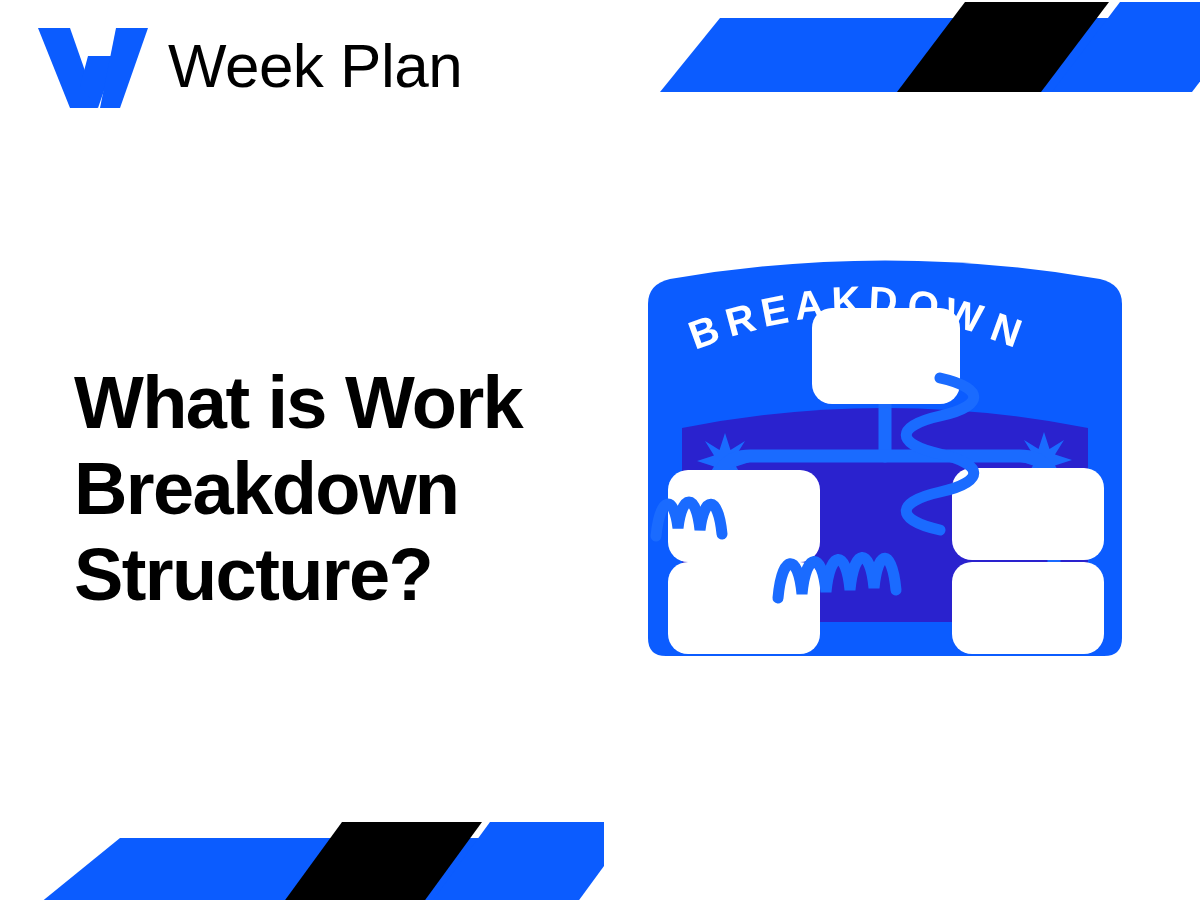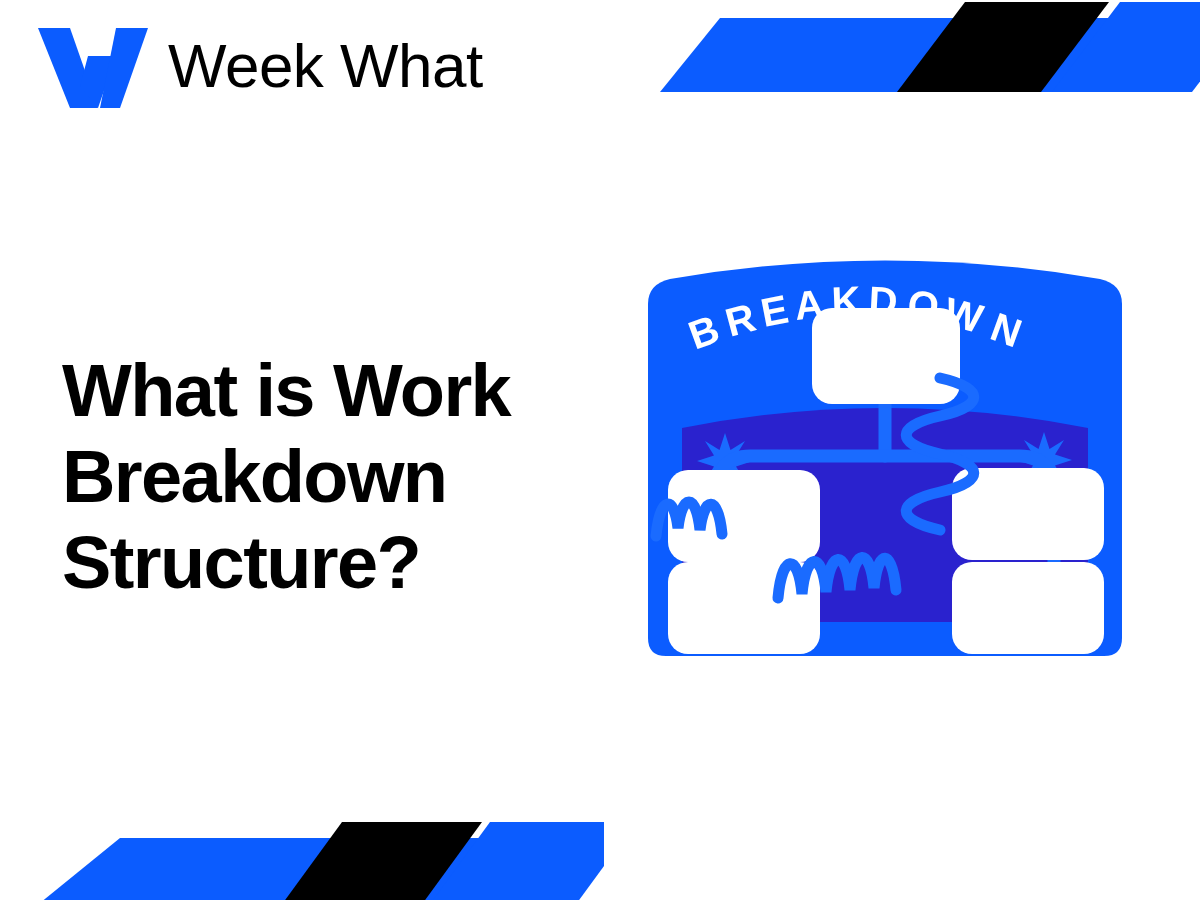"Week What" div.logo-text { text: What -> Plan }
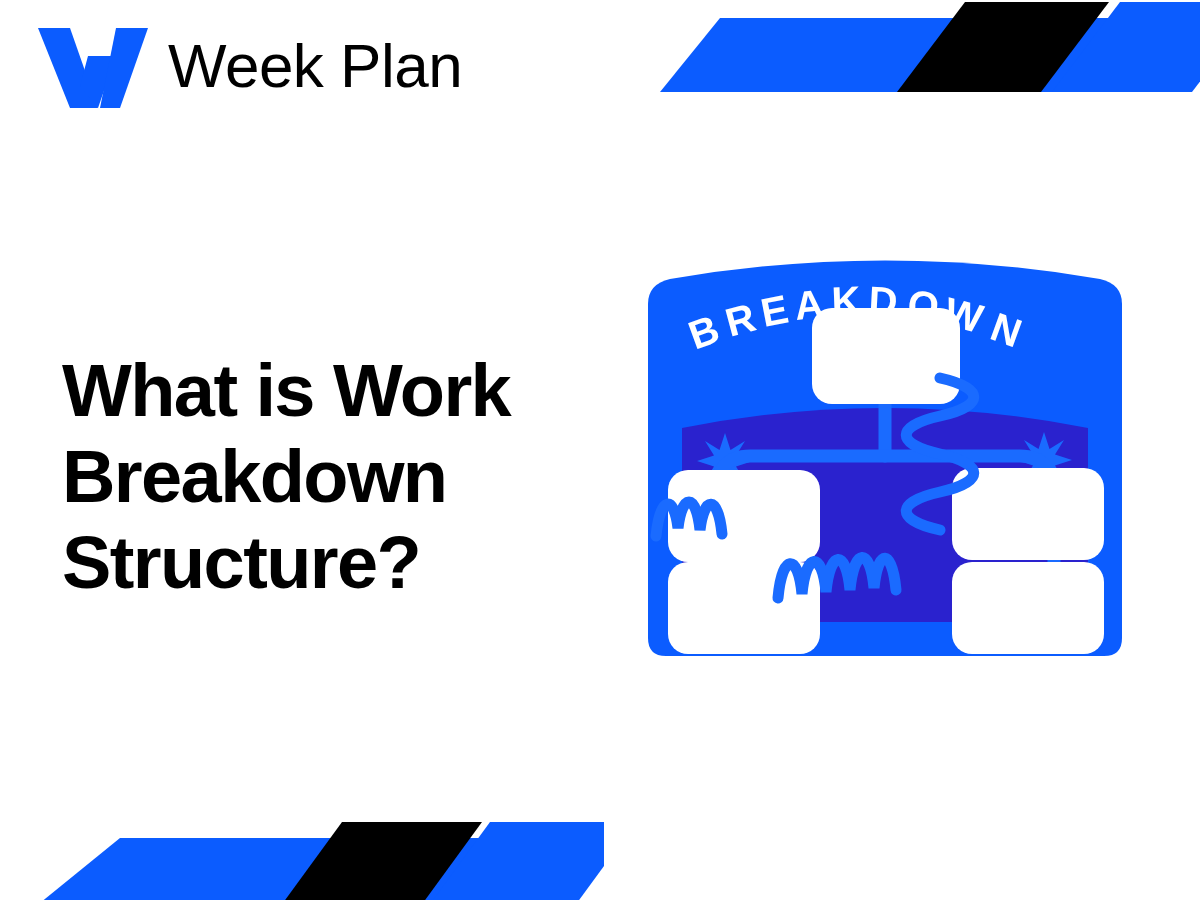"What is Work Breakdown Structure?" .headline { margin: 0 -> 12px }
